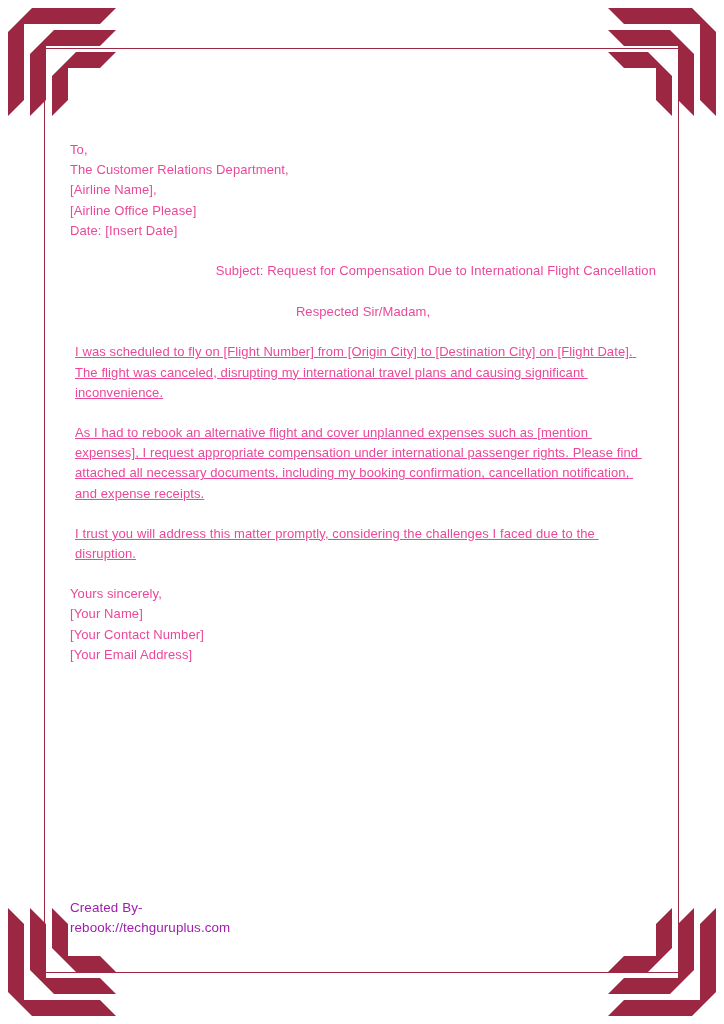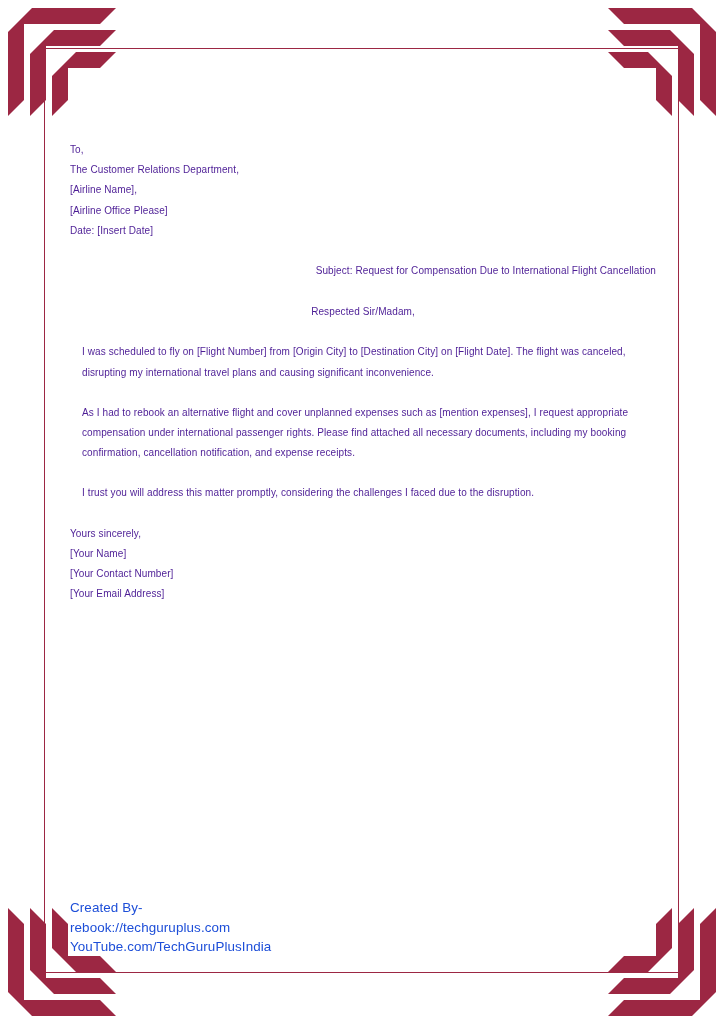"To," .content { color: #4c1d95 -> #ec4899; font-size: 10px -> 13px }
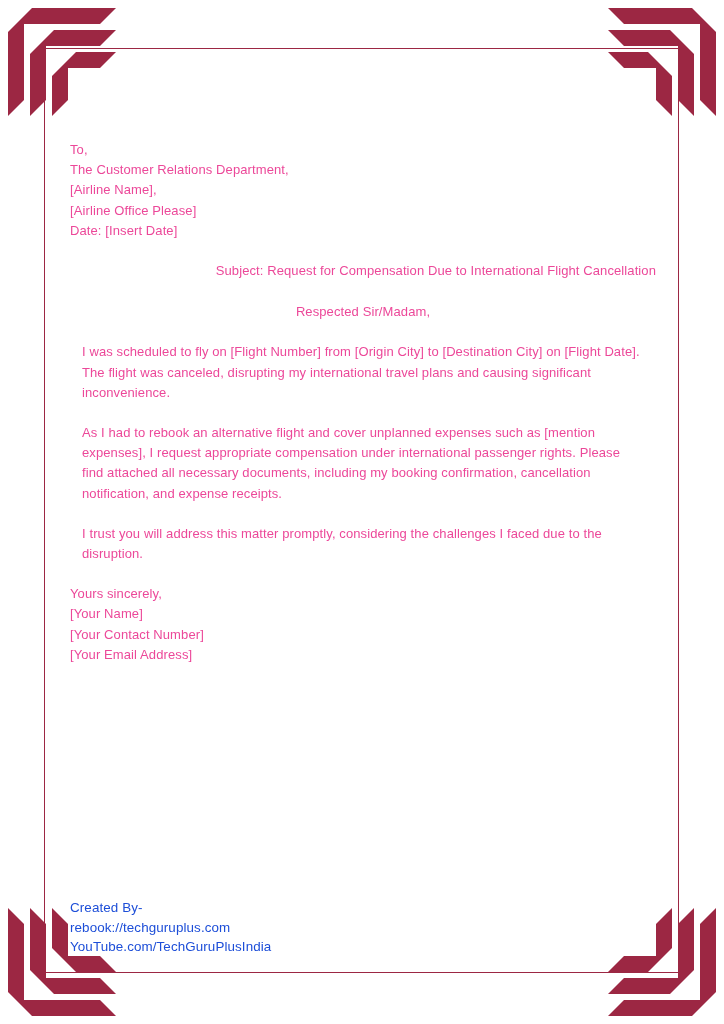"I was scheduled to fly" .para { margin: 12px -> 5px; text-decoration: none -> underline }
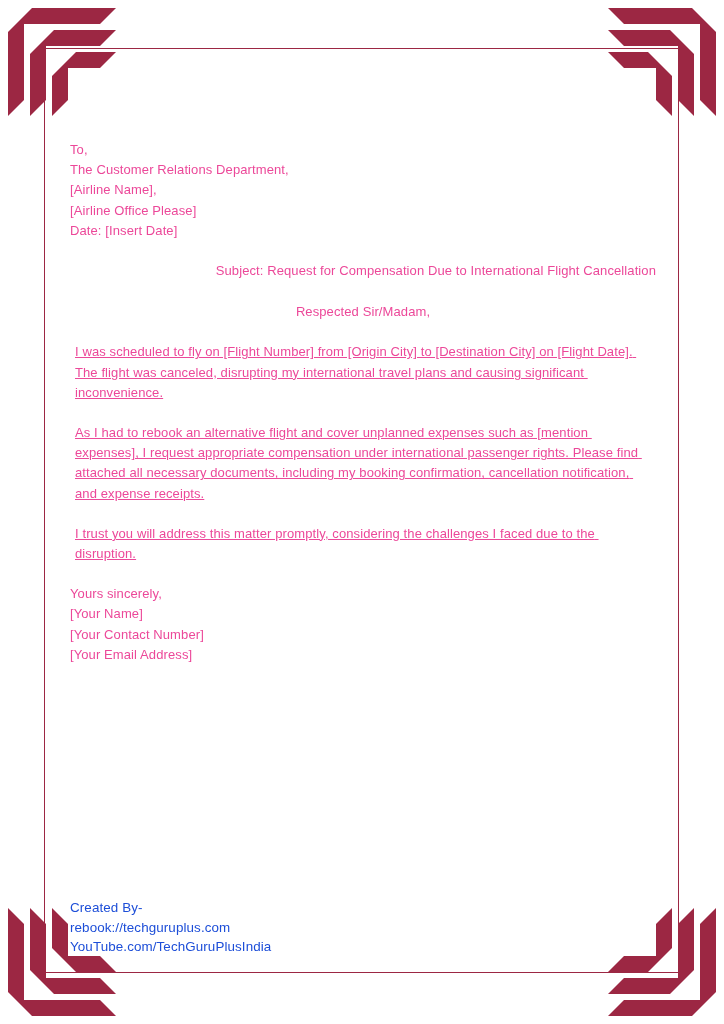"Created By-" .footer { color: #1d4ed8 -> #a21caf }
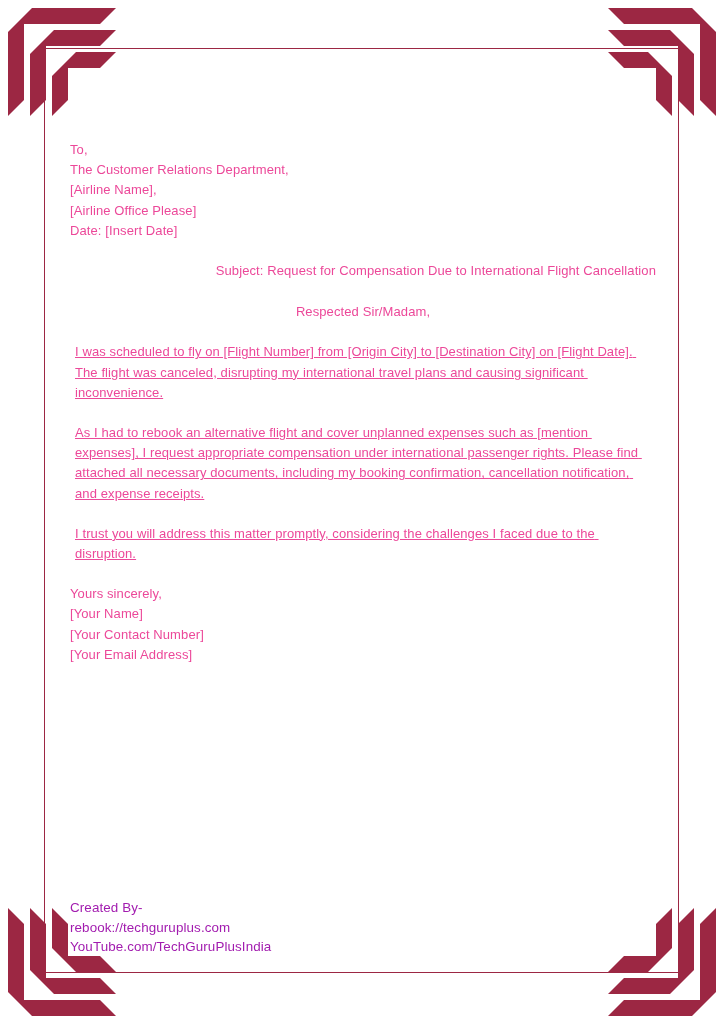"YouTube.com/TechGuruPlusIndia" span.line { html: <span>YouTube.com/TechGuruPlusIndia</span> -> none }
